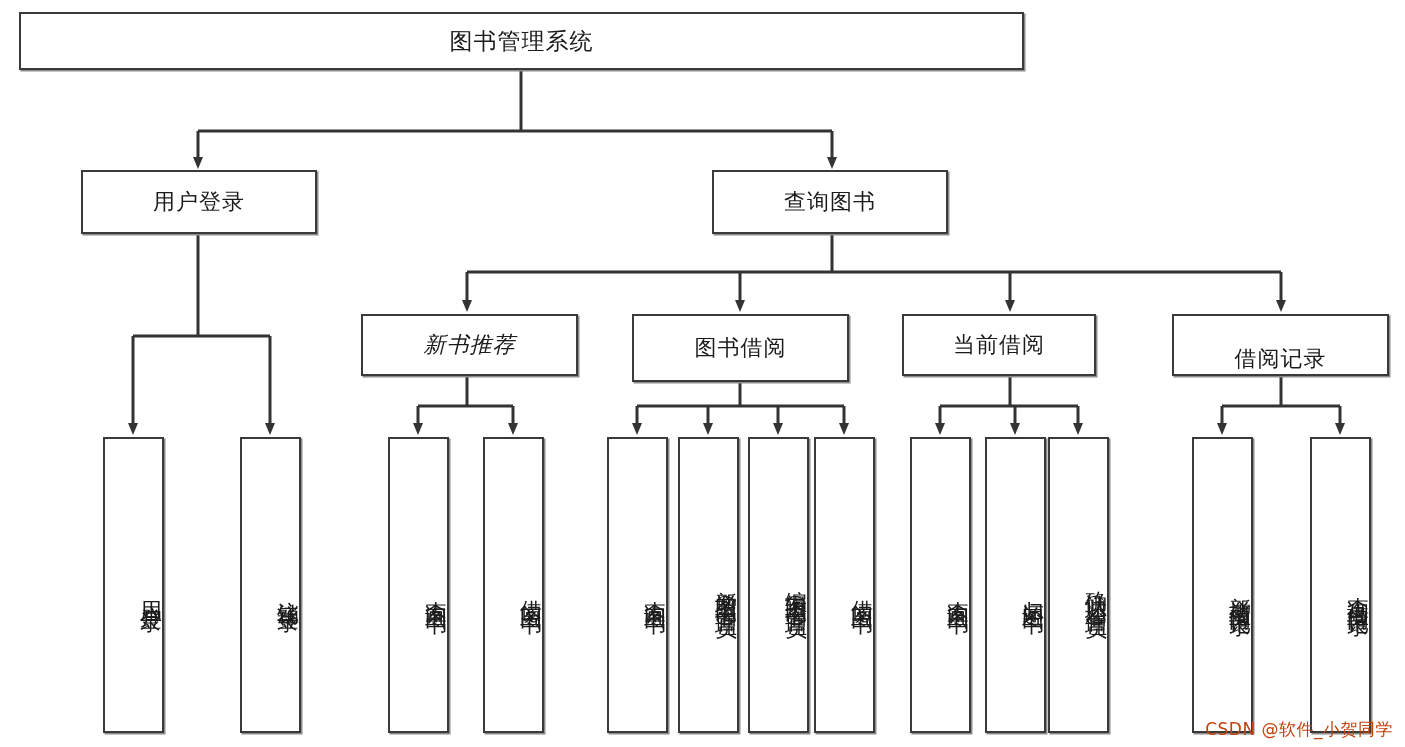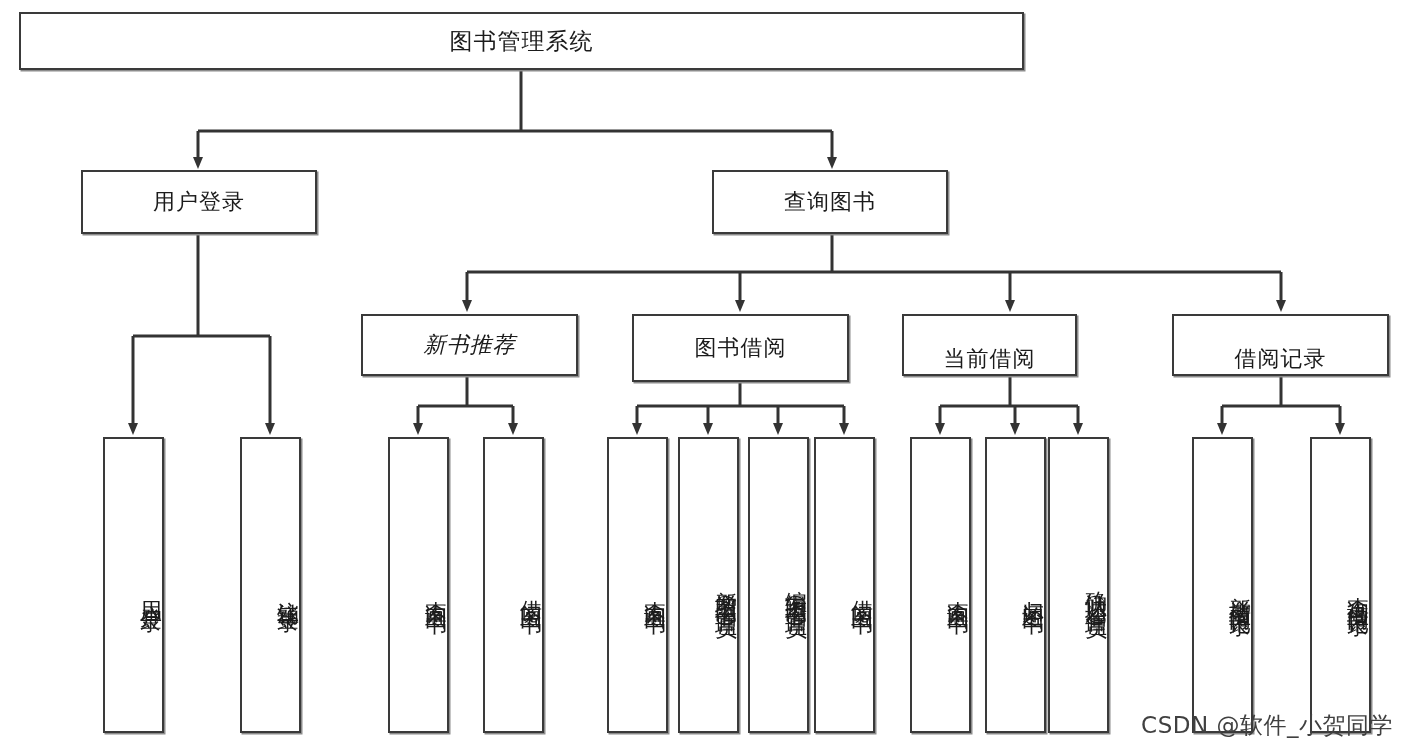"当前借阅" div.node { align-items: flex-end -> none; width: 175px -> 194px }
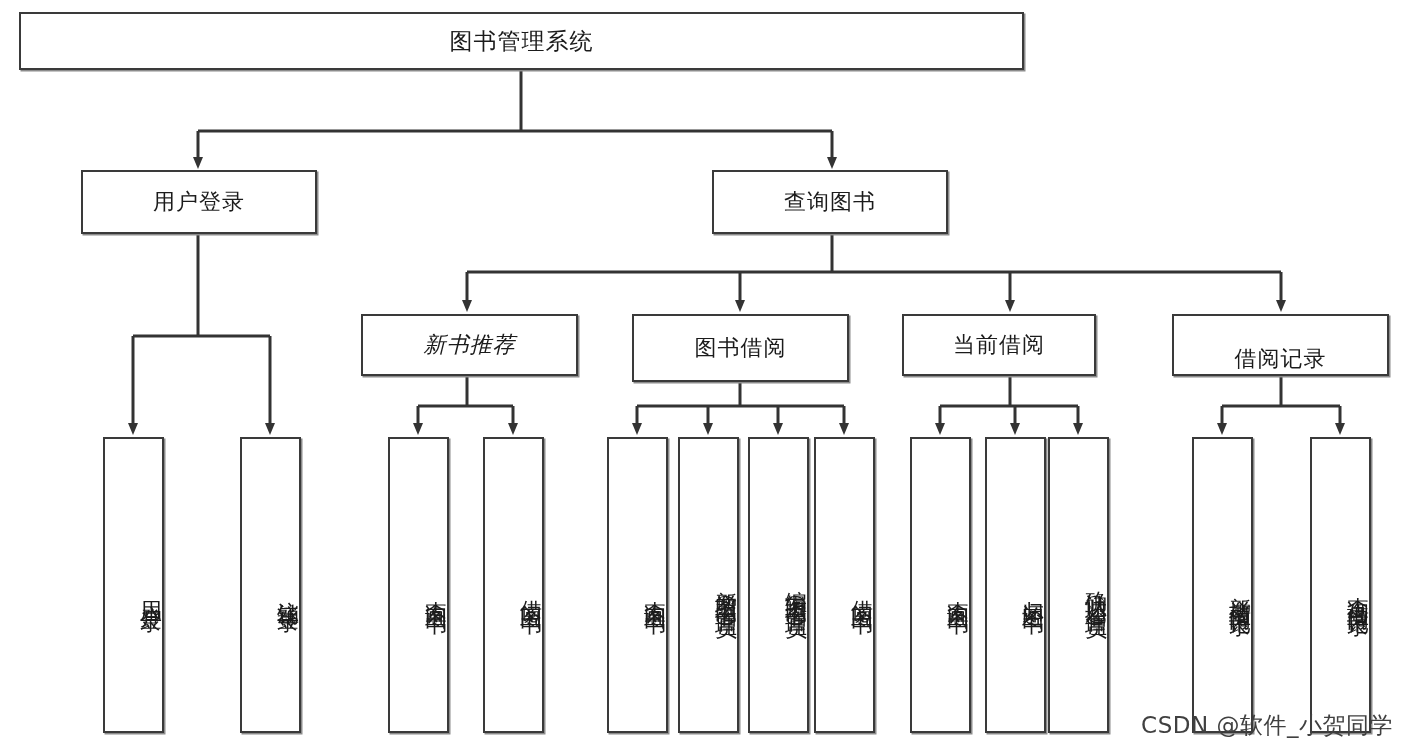"CSDN @软件_小贺同学" .watermark { color: #404040 -> #c2410c; font-size: 23px -> 17px }
